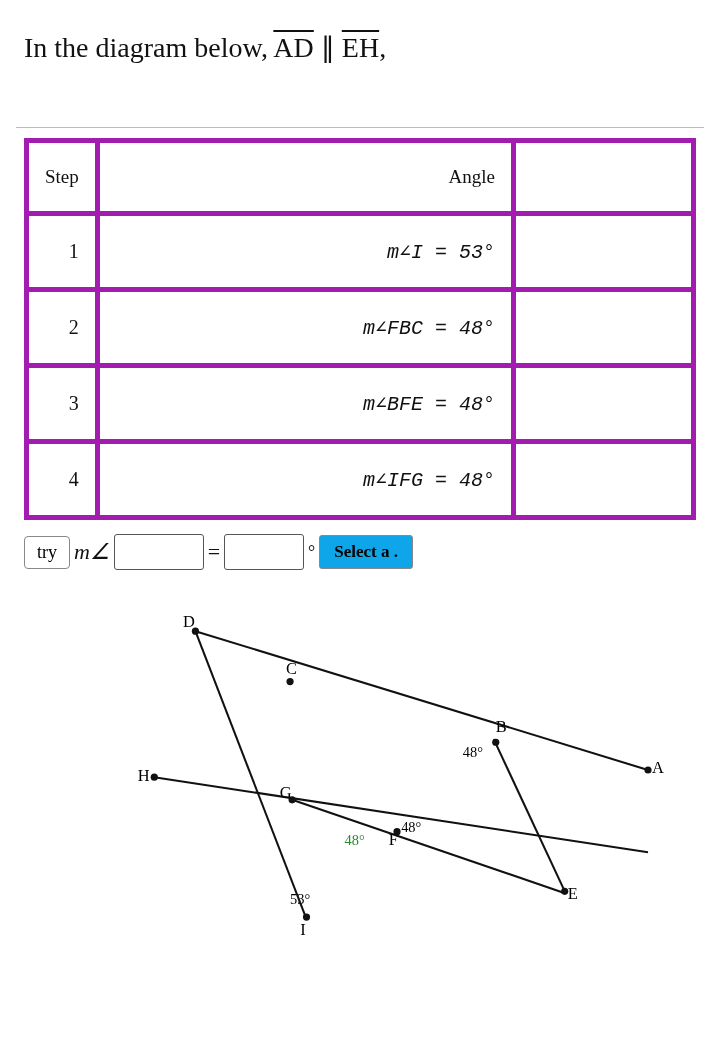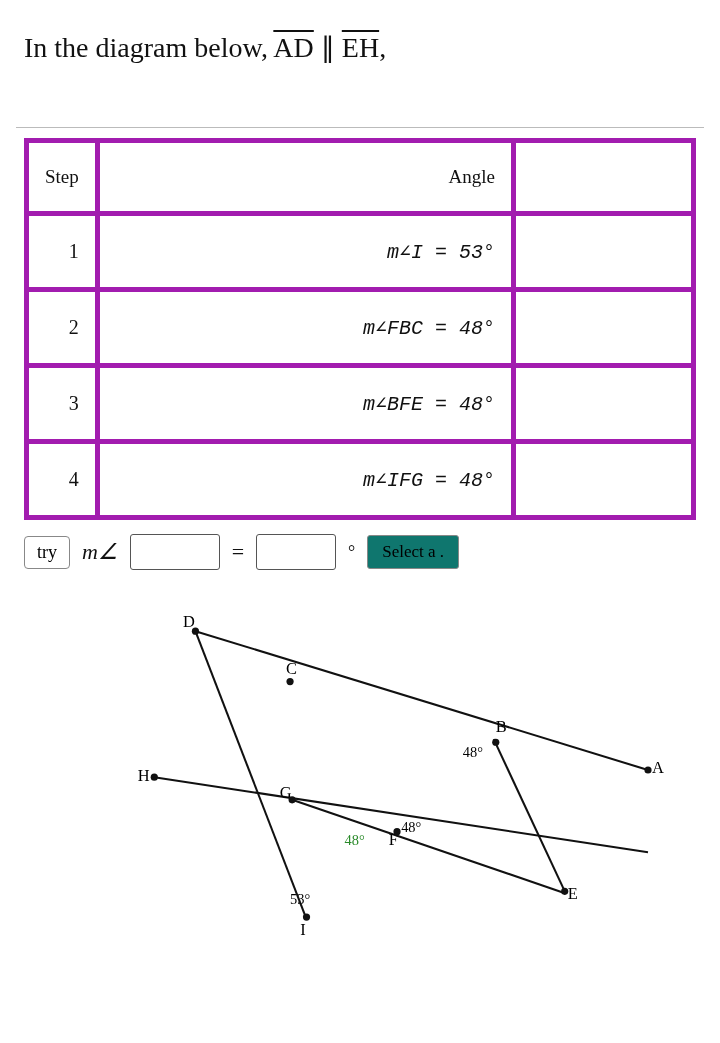"try" .answer-row { gap: 12px -> 4px }
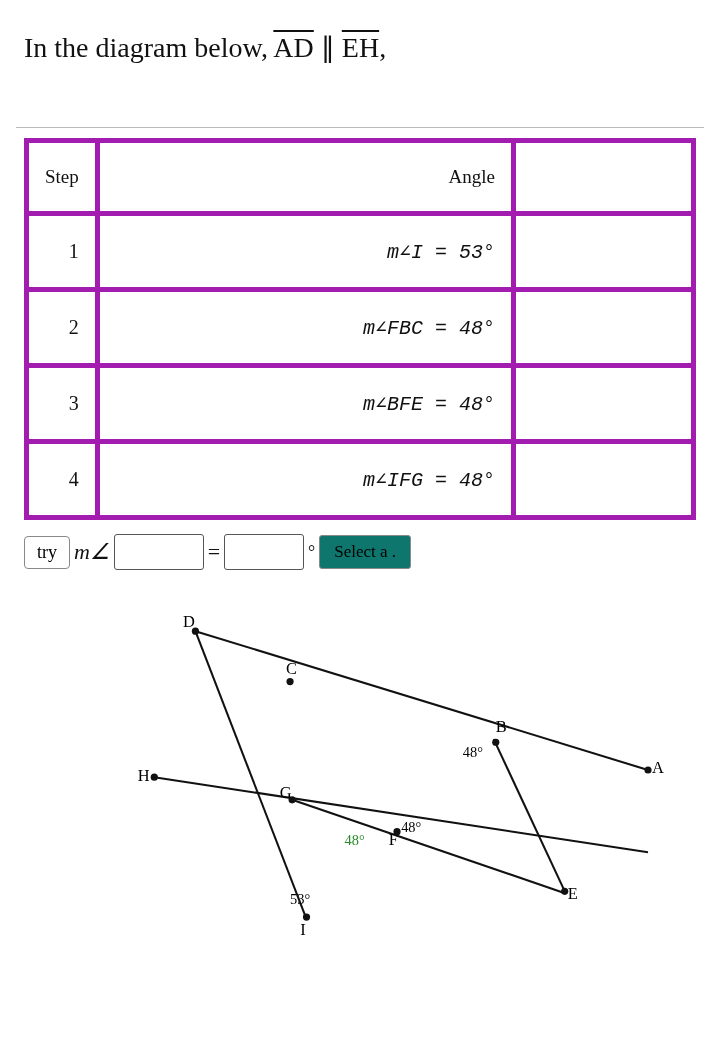"Select a ." .select-btn { background: #0f766e -> #0ea5e9; font-weight: none -> bold }
